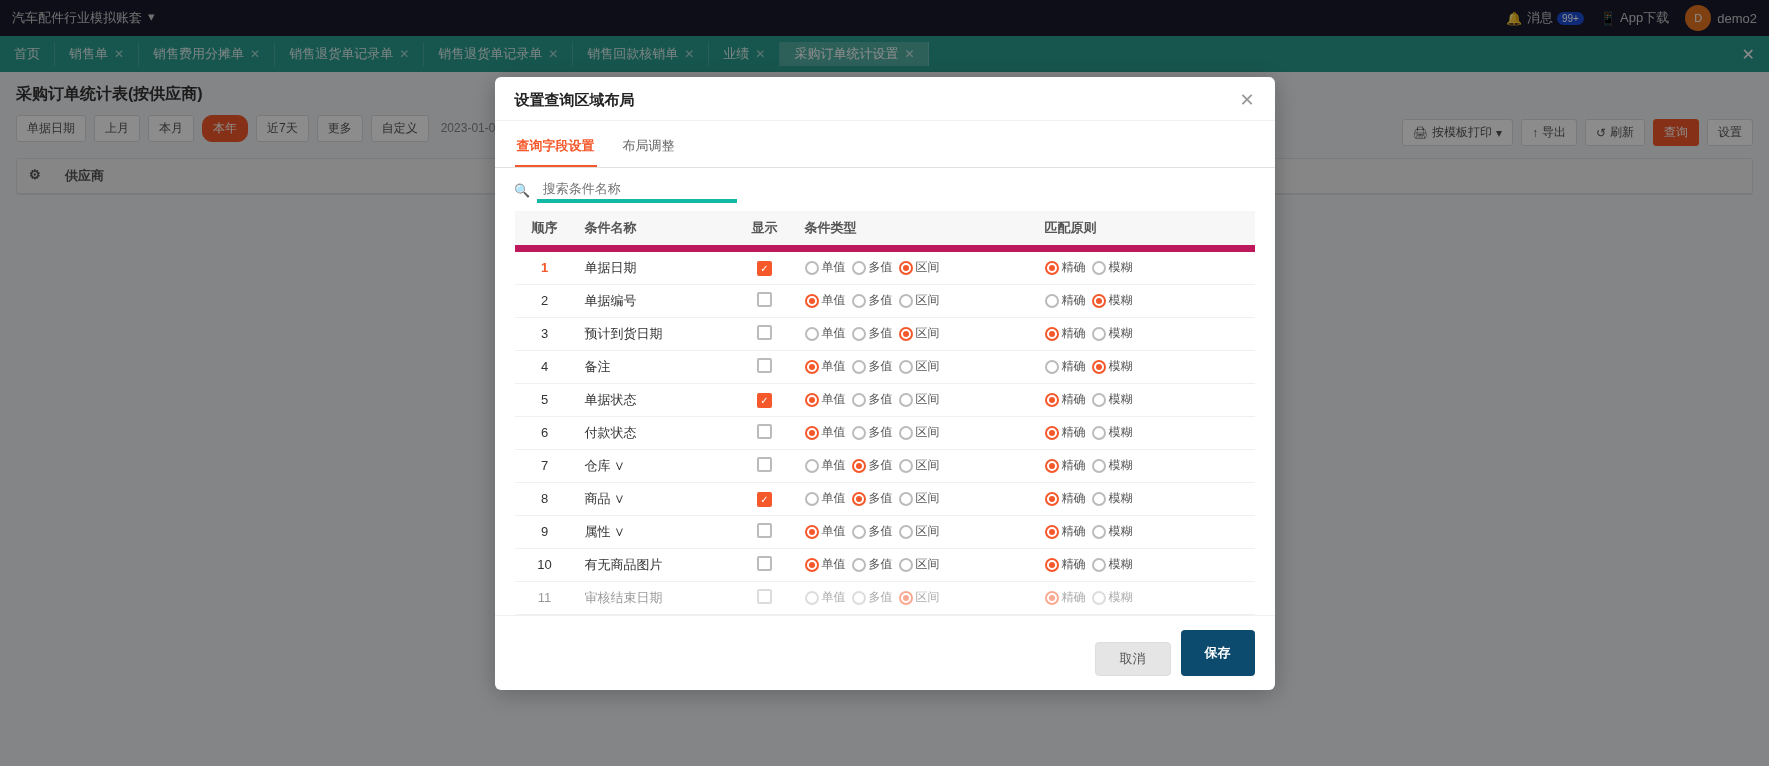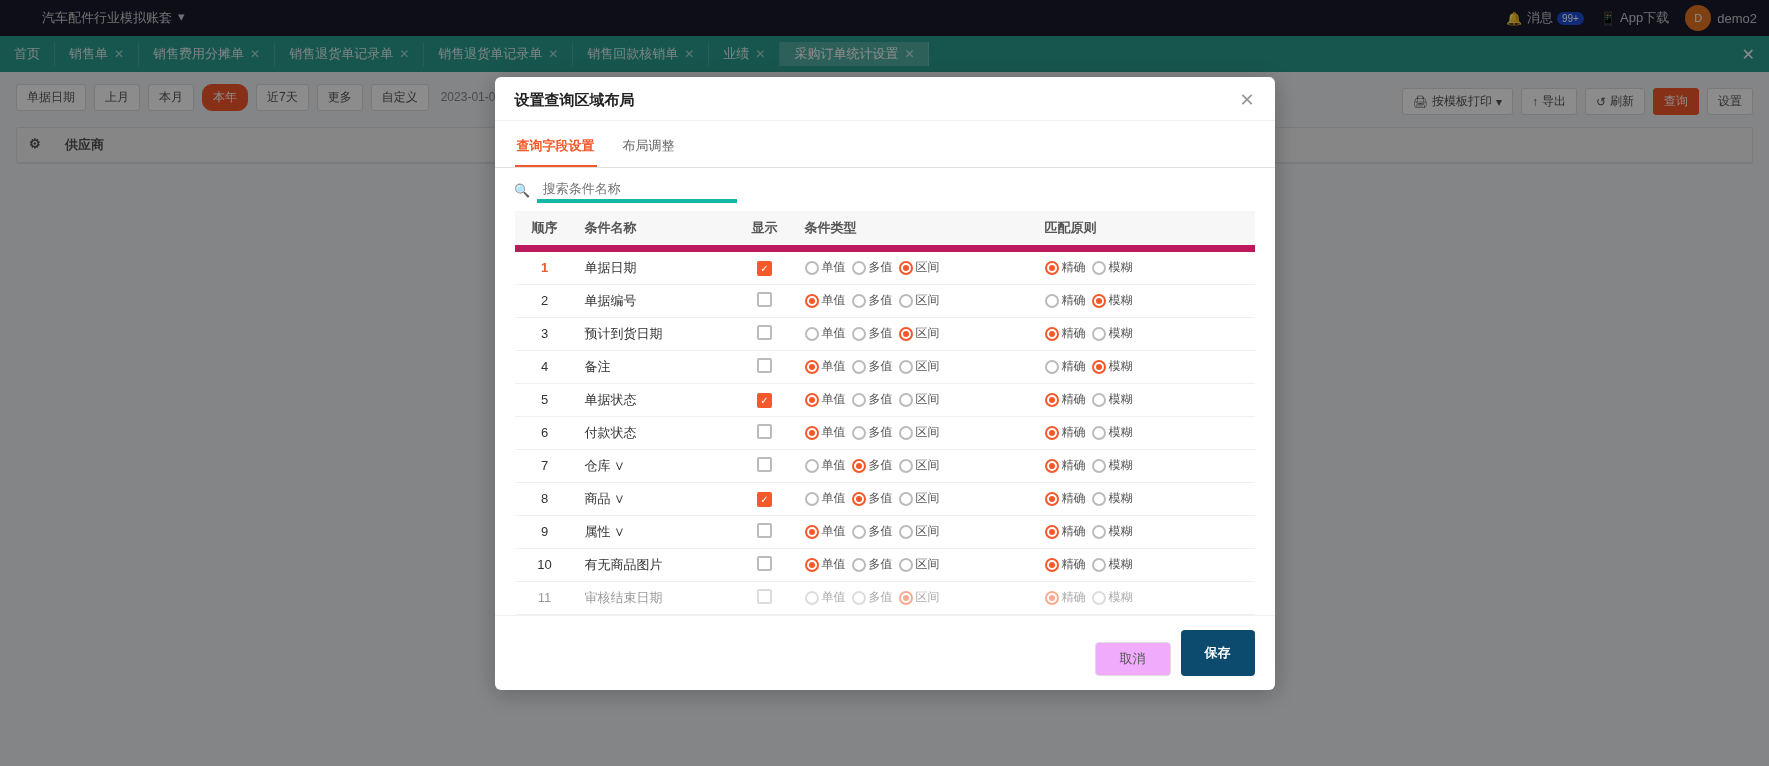"汽车配件行业模拟账套" .top-nav-left { margin-left: 30px -> none }
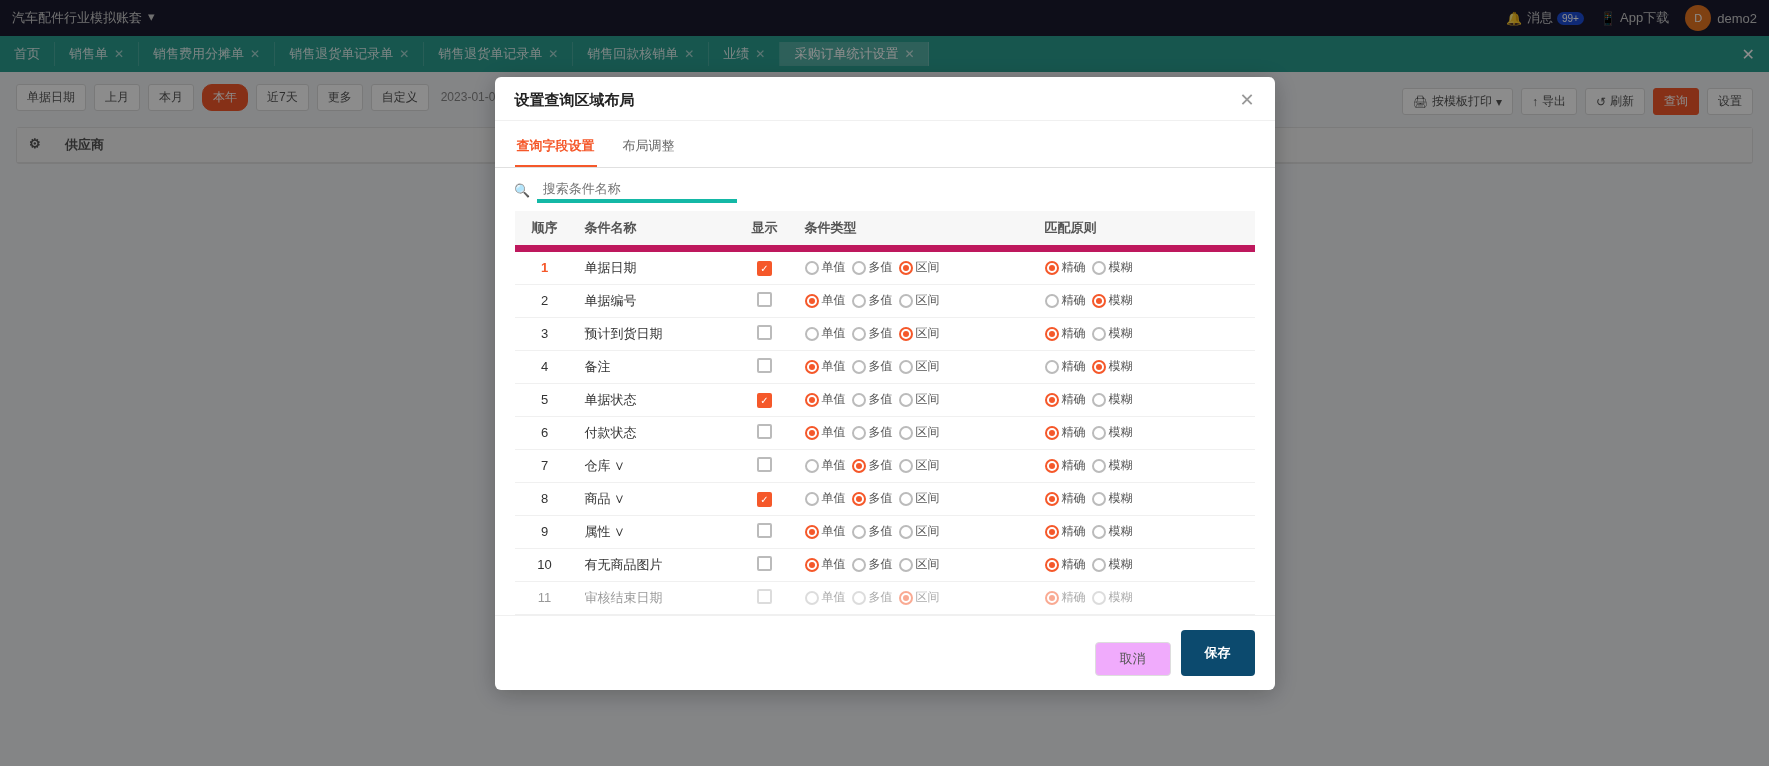"采购订单统计表(按供应商)" div.page-title { html: none -> <div>采购订单统计表(按供应商)</div> }
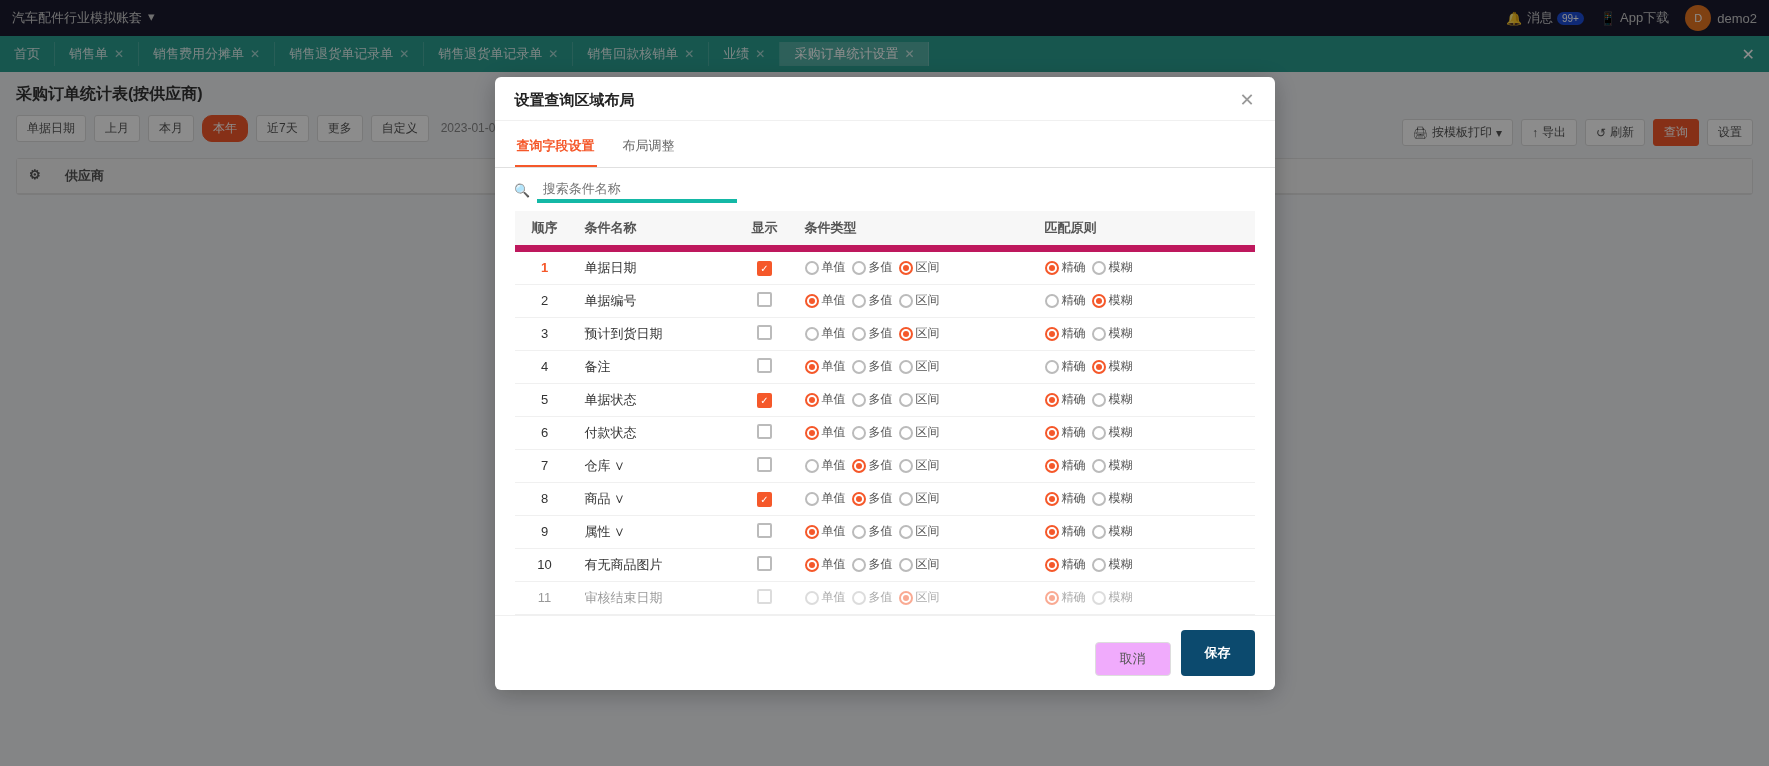"取消" .btn-cancel { background: #f0abfc -> #e5e5e5 }
